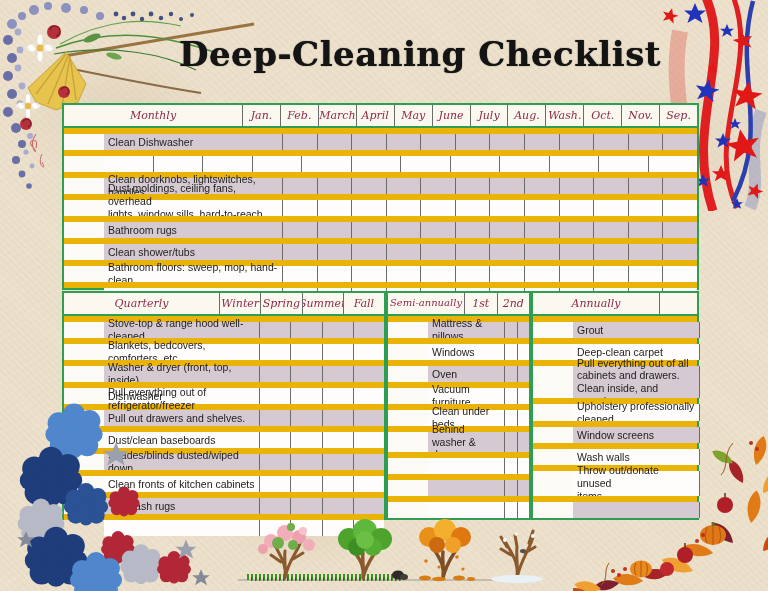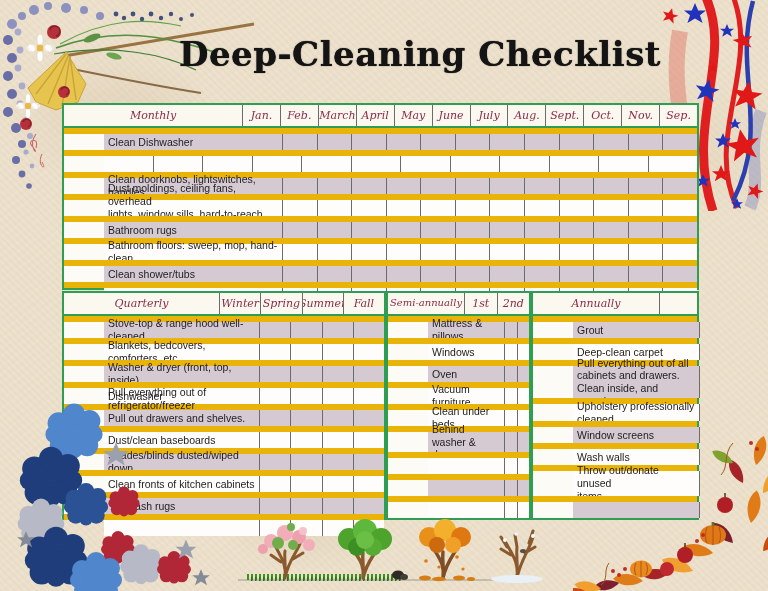"Sept." div.cell { text: Sept -> Wash }
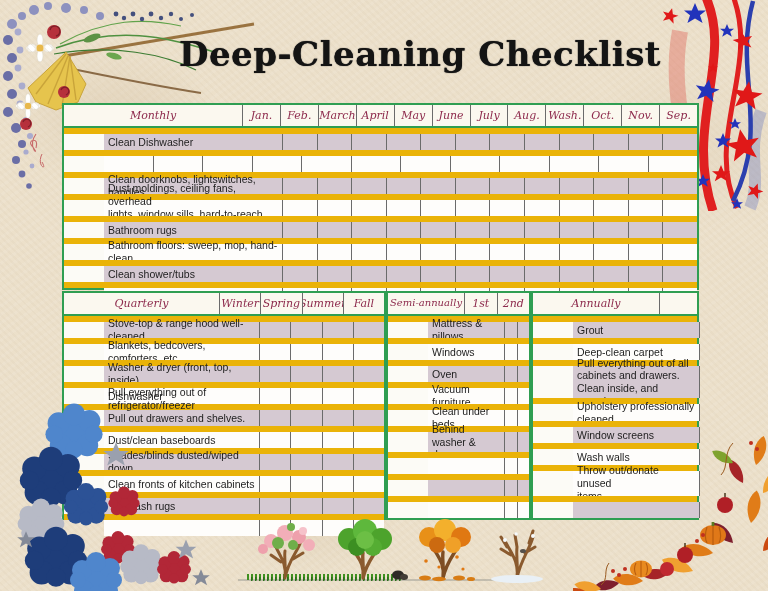"Bathroom floors: sweep, mop, hand-clean" div.row { order: before "Clean shower/tubs" -> after "Clean shower/tubs" }
